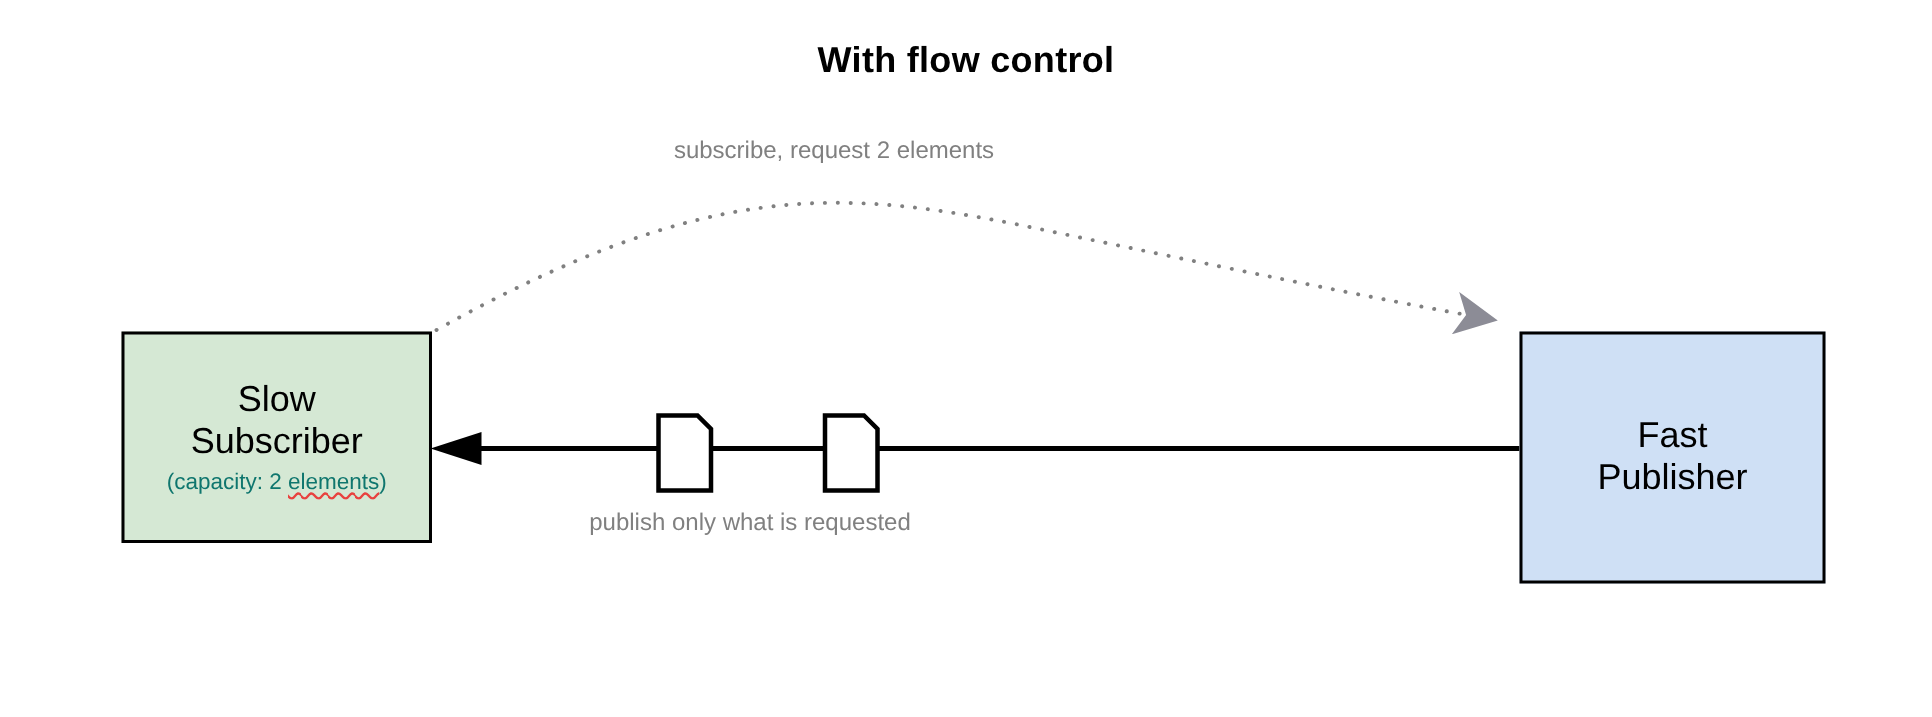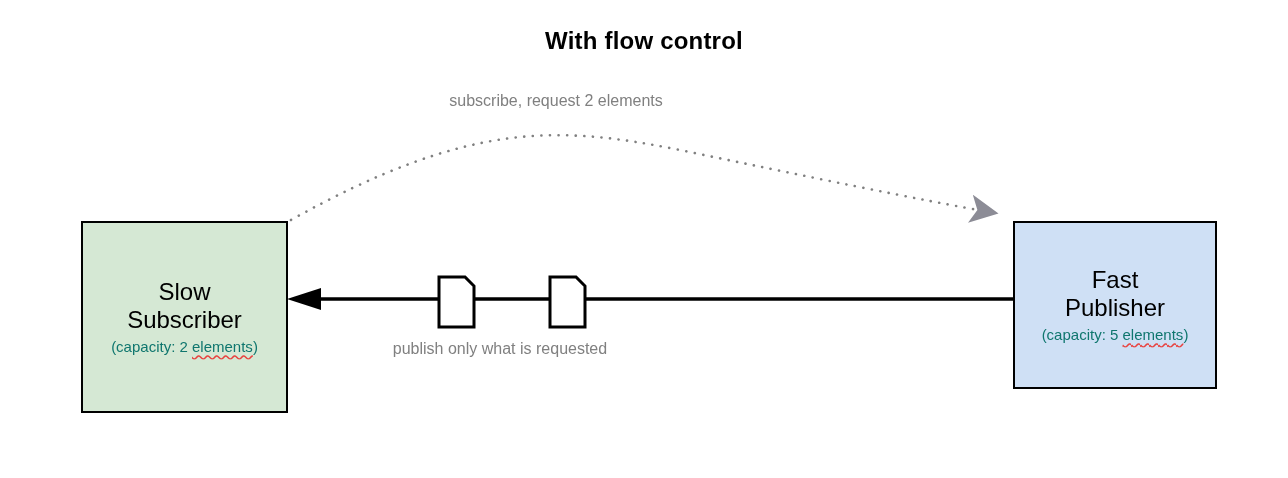"Slow" #subscriber-box { height: 192px -> 141px }
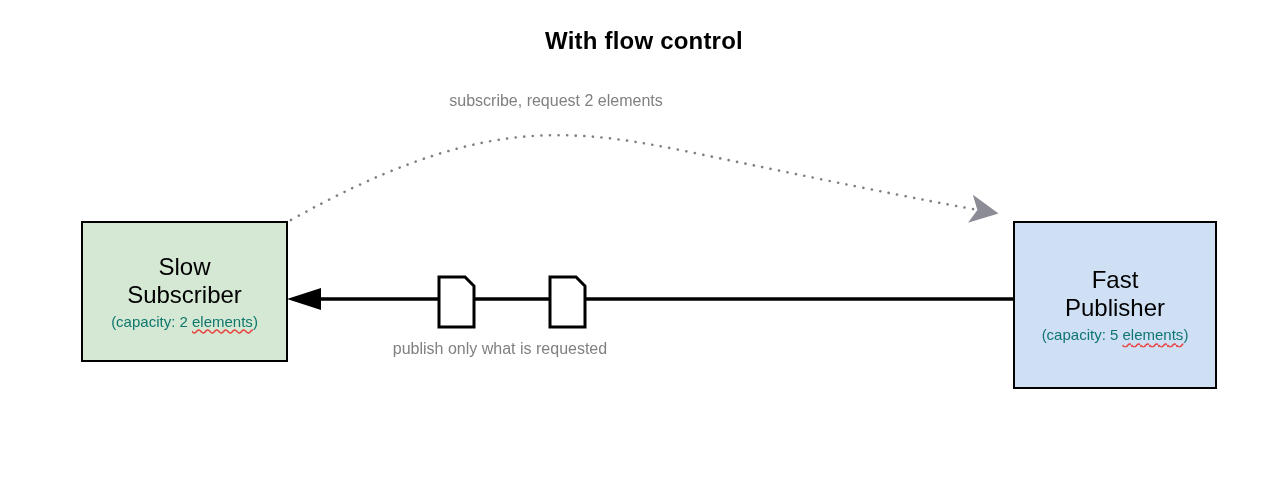"(capacity: 5 elements)" div.node-capacity { html: <div><span>(capacity: 5 </span><span>elements</span><span>)</span></div> -> none }
